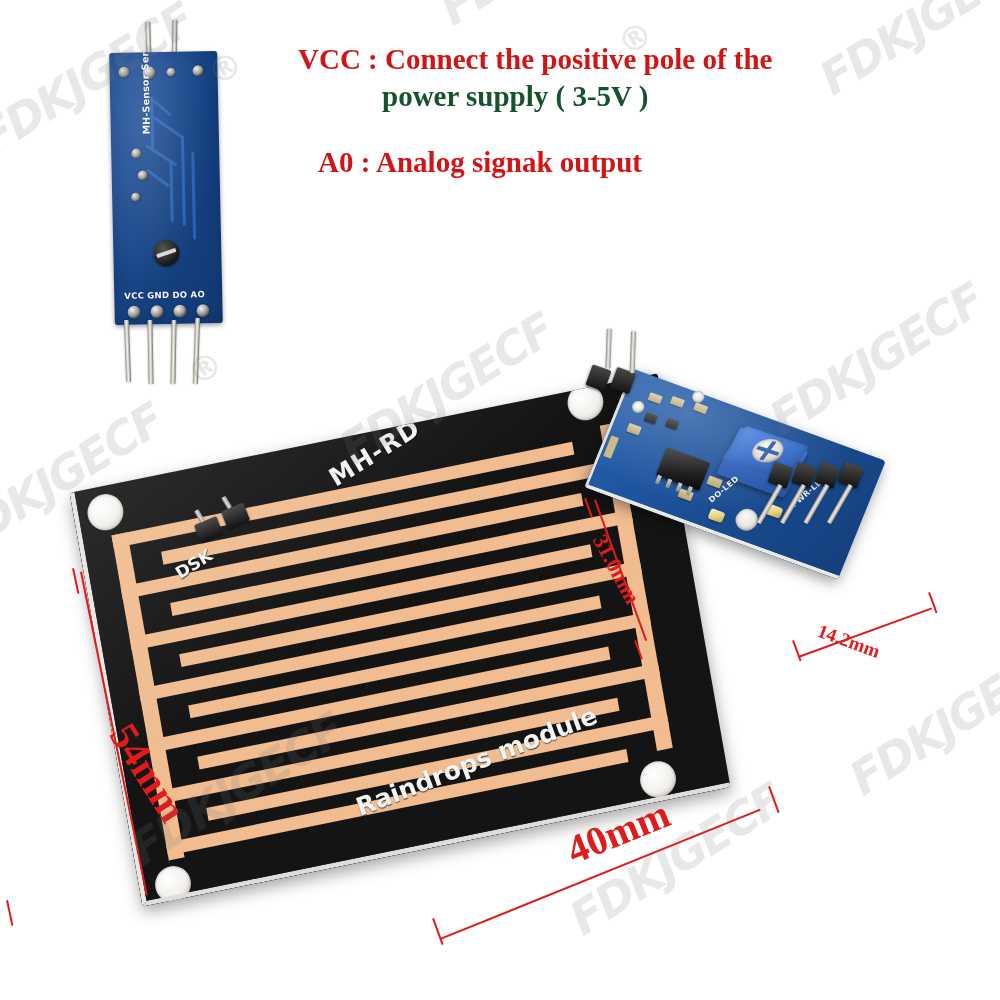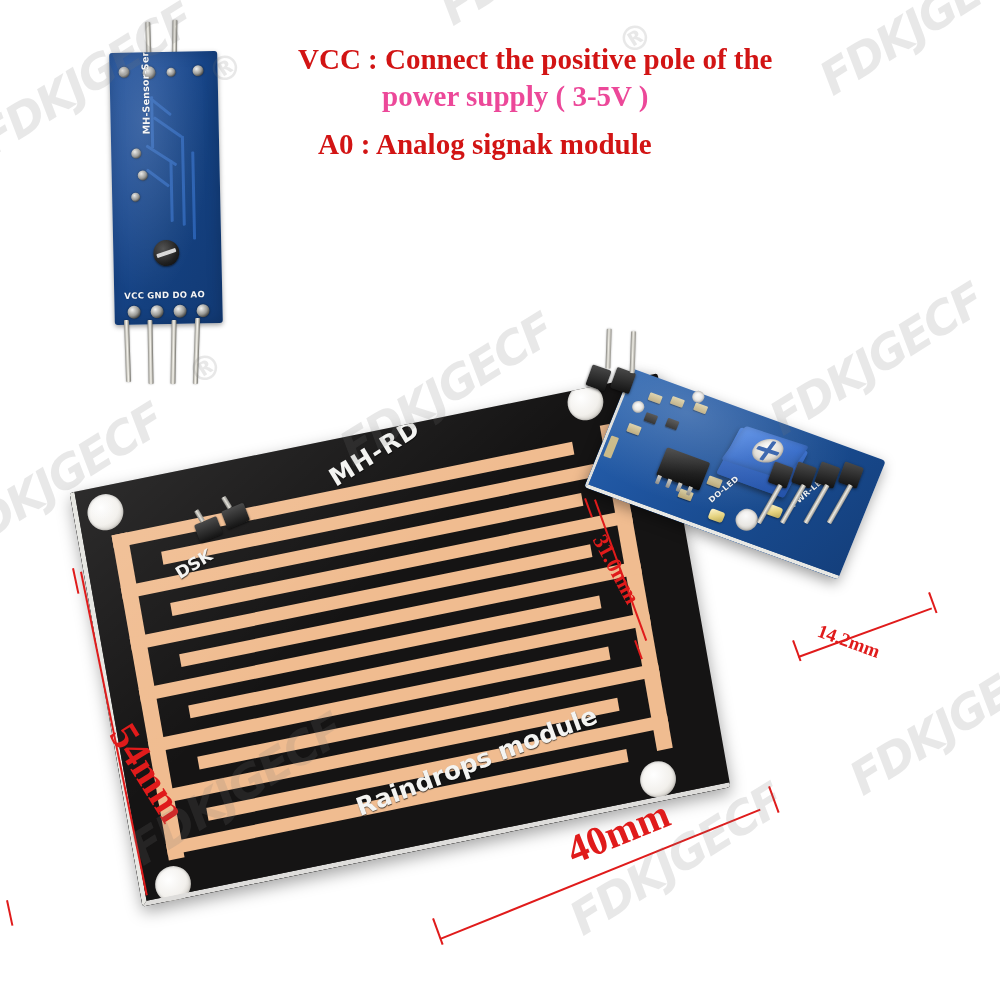"power supply ( 3-5V )" .spec-cont { color: #ec4899 -> #14532d; margin-bottom: 12px -> 30px }
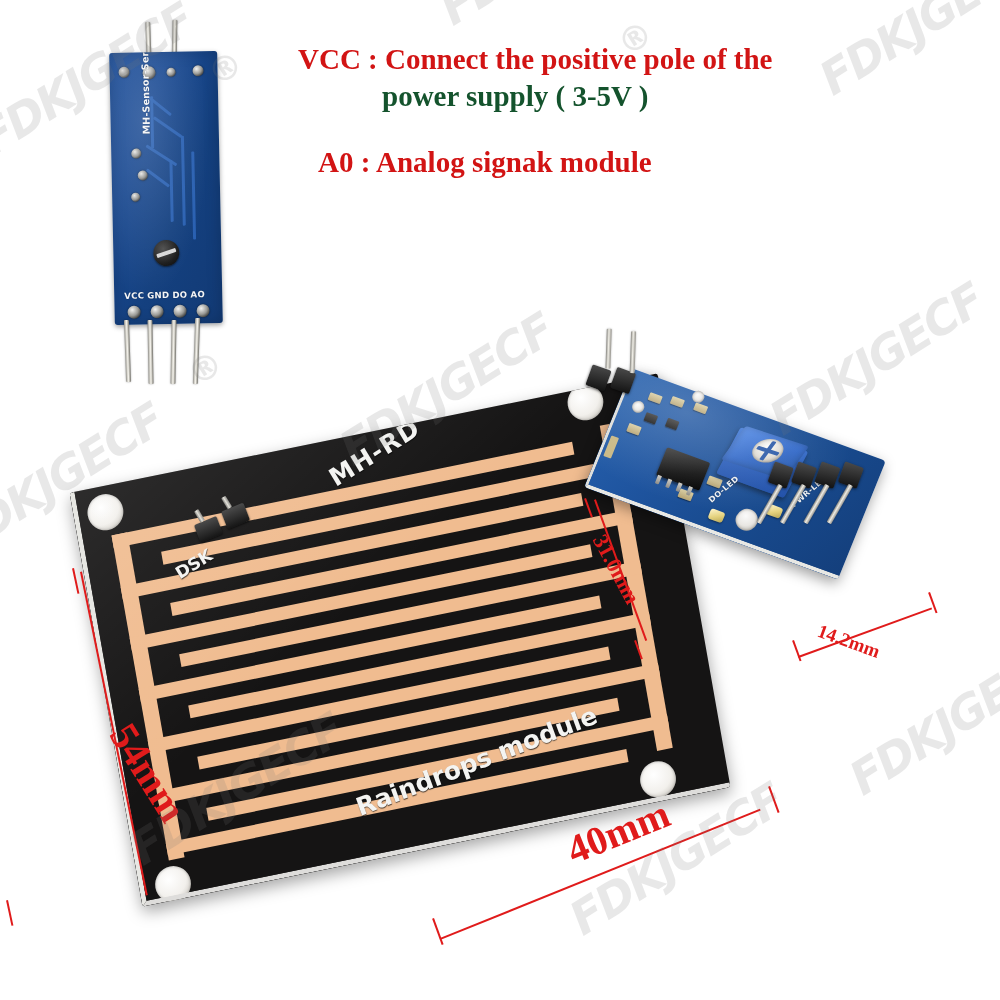"Analog signak module" span { text: module -> output }
